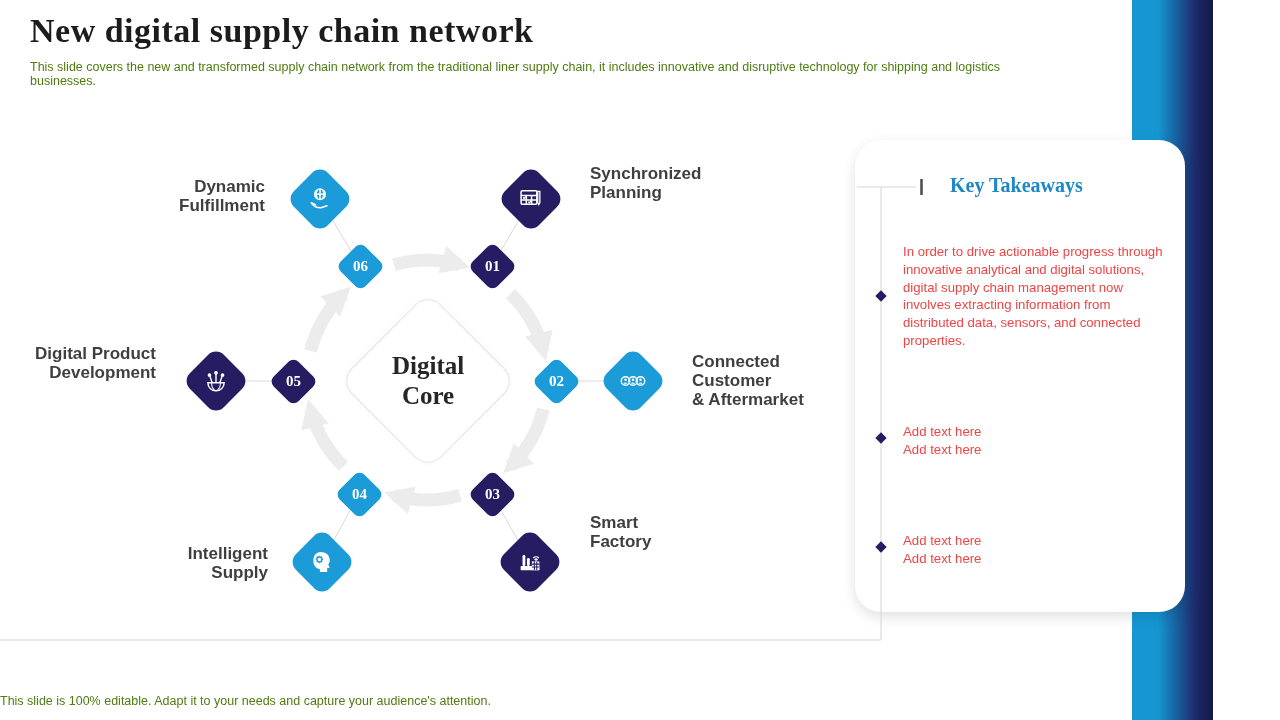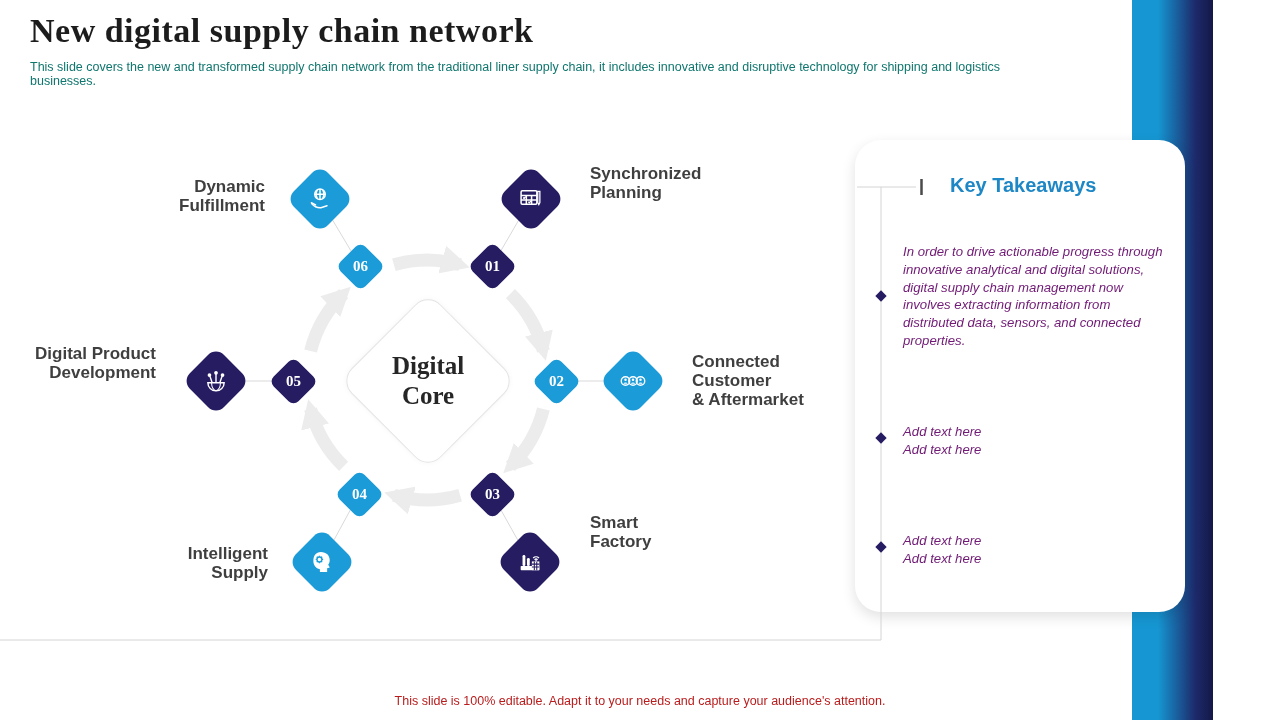"This slide covers the new" .slide-subtitle { color: #0f766e -> #4d7c0f }
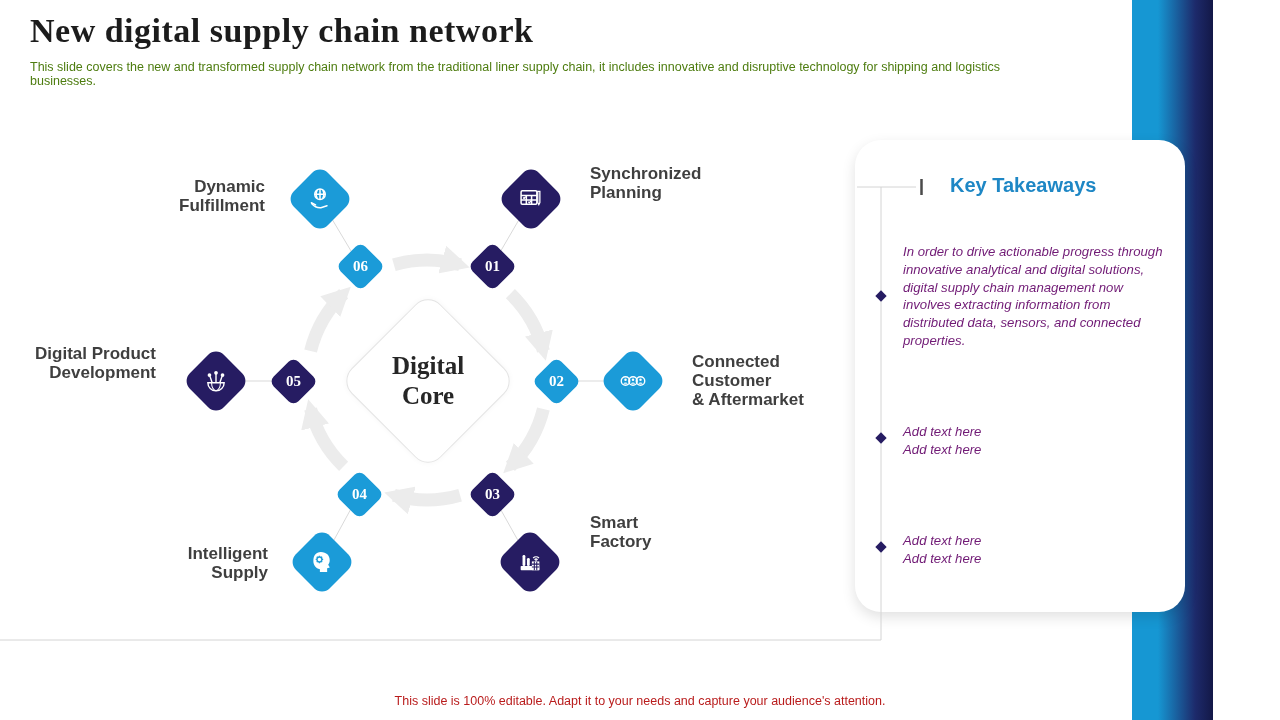"Key Takeaways" .takeaways-title { font-family: Liberation Sans, sans-serif -> Liberation Serif, serif }
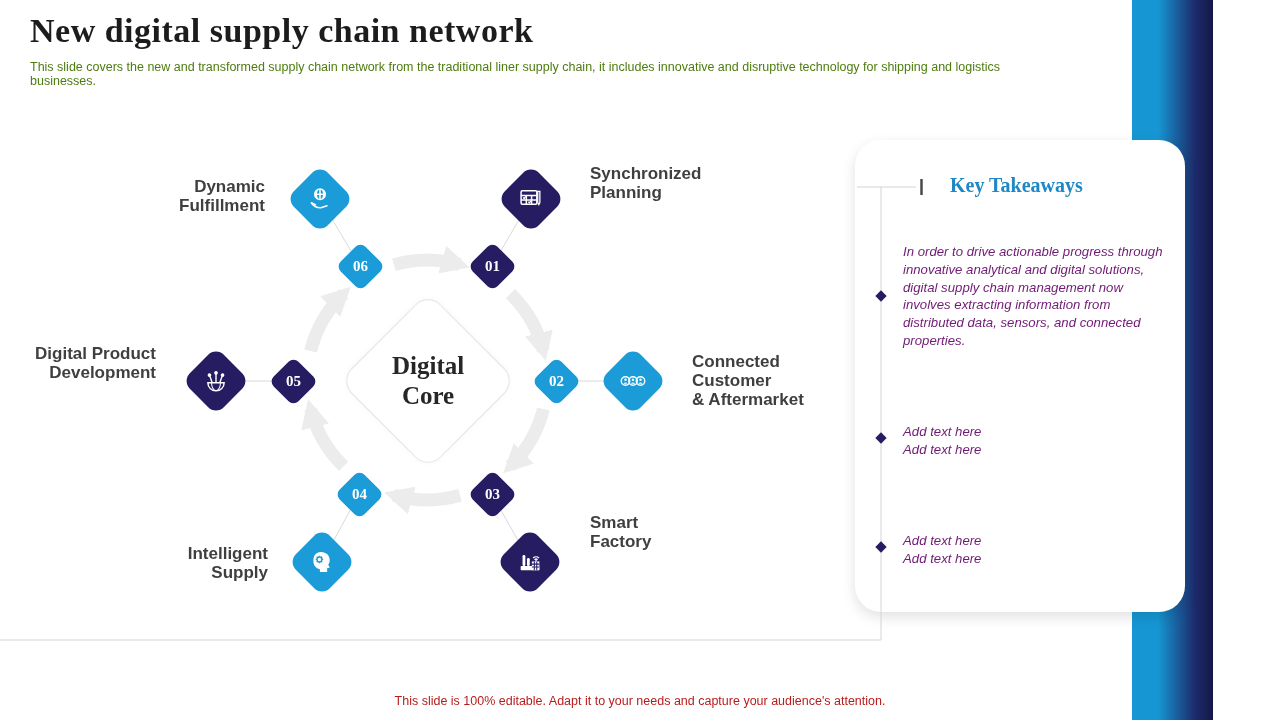"In order to drive actionable" .bullet-text { color: #701a75 -> #ef4444; font-style: italic -> none }
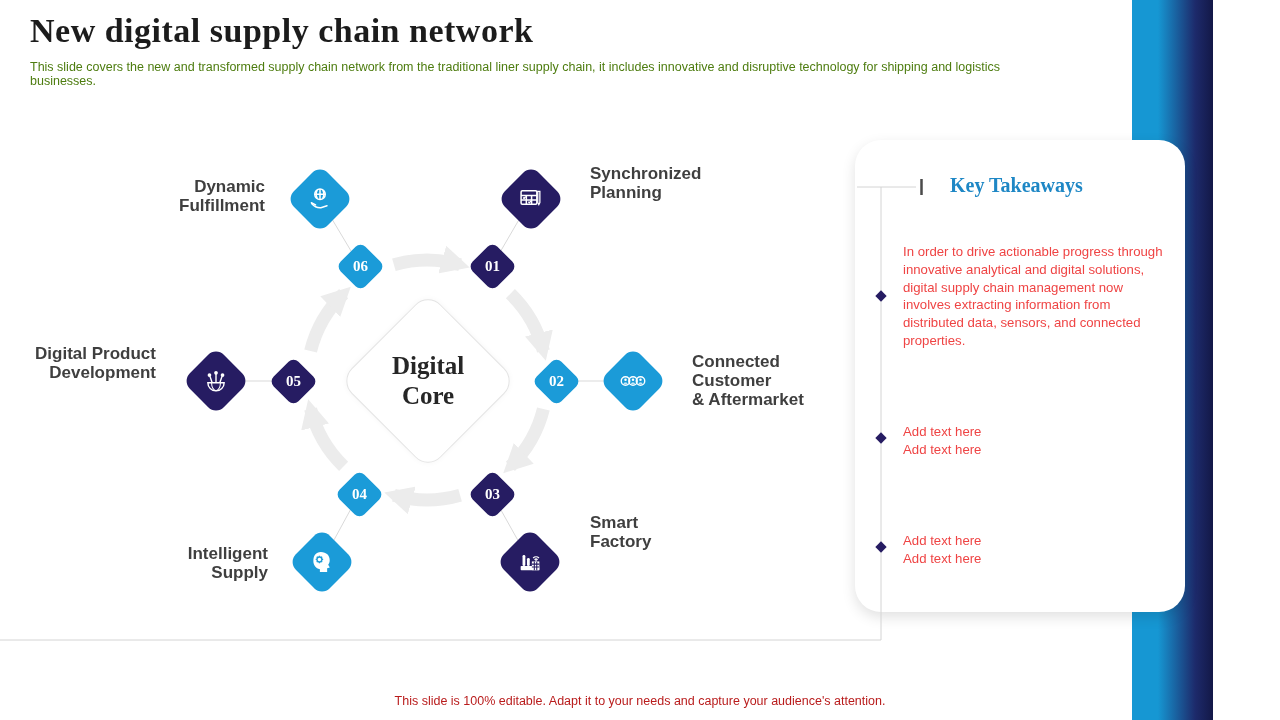"This slide is 100% editable." .footer-note { color: #b91c1c -> #4d7c0f; text-align: center -> left }
